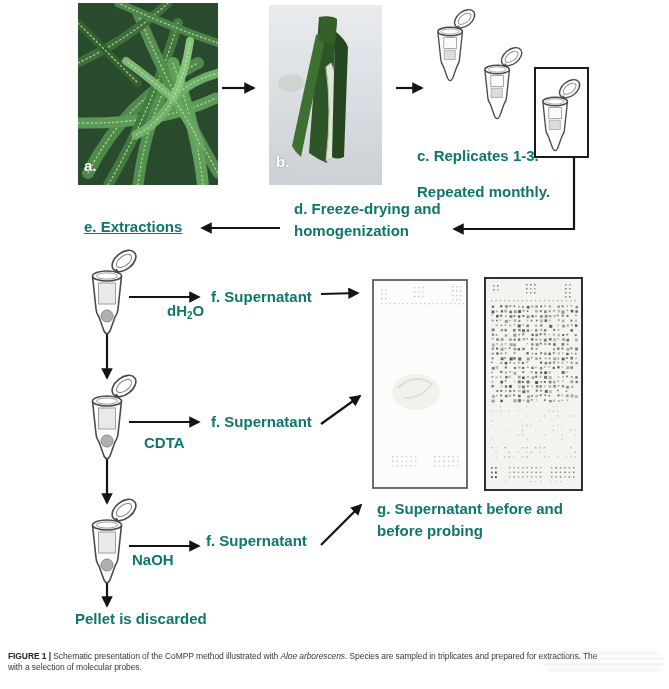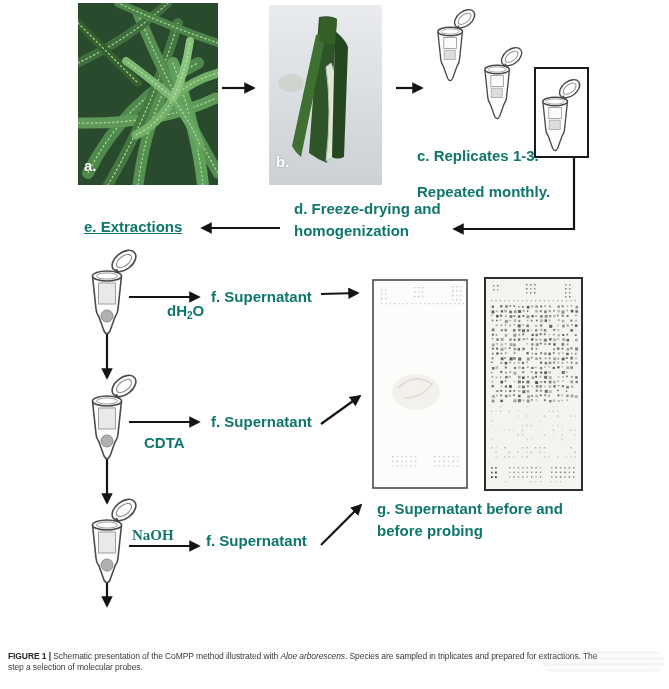"NaOH" div.lbl { font-family: Liberation Serif, serif -> none; top: 527px -> 551px }
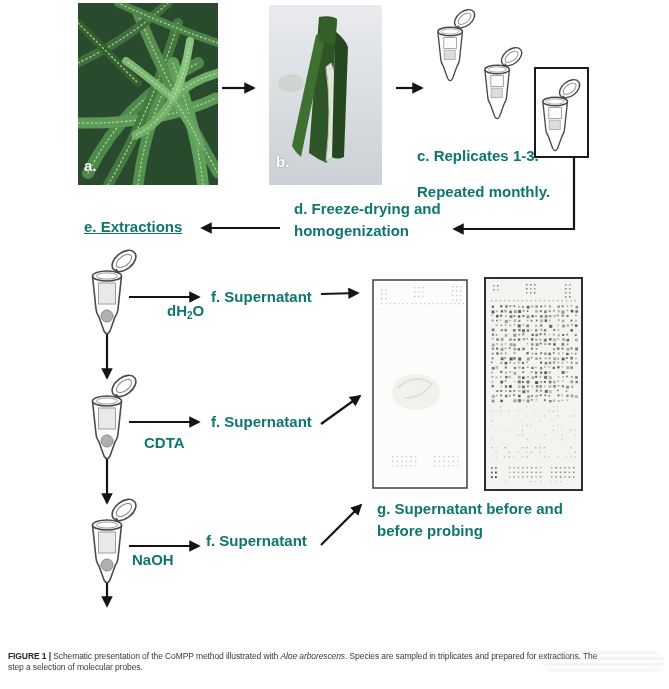"Pellet is discarded" div.lbl { html: none -> <div>Pellet is discarded</div> }
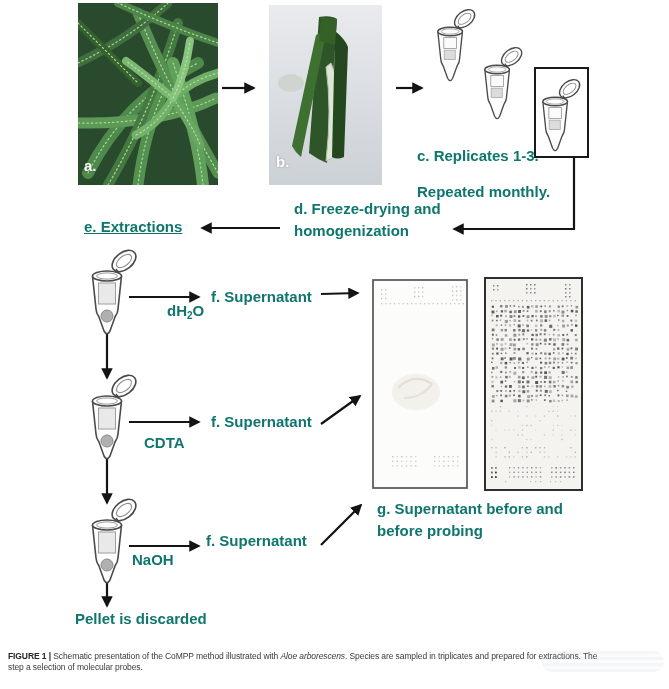"step a selection of molecular" div.cap-line { text: step -> with }
